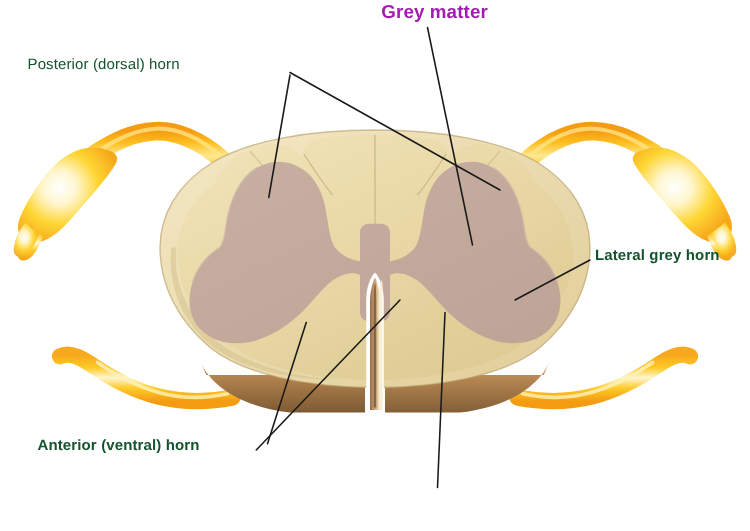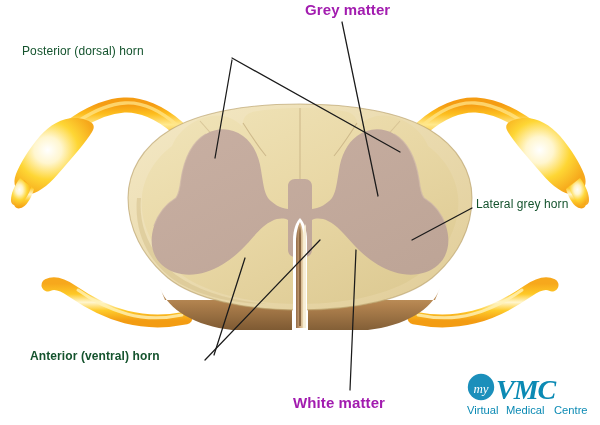"Lateral grey horn" div.label { font-weight: normal -> bold }
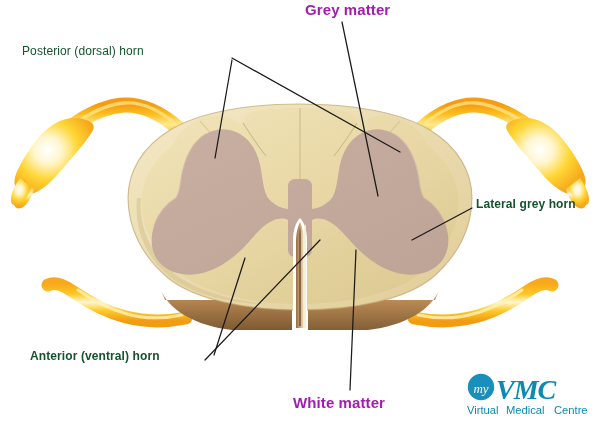"my" div { html: <div> <svg> <g> <circle></circle> <text>my</text> <text>VMC</text> </g> <g> <text>Virtual</text> <text>Medical</text> <text>Centre</text> </g> </svg> </div> -> none }
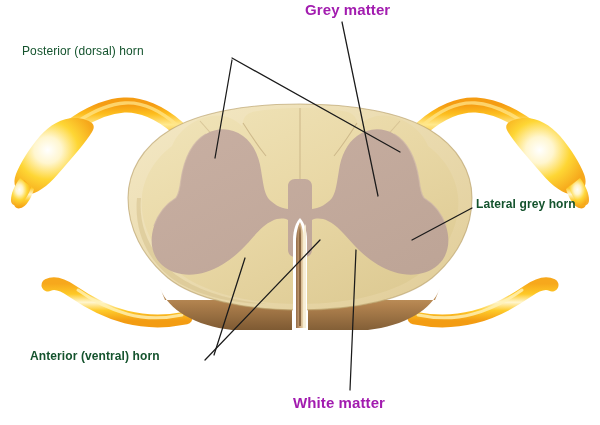"White matter" div.label { html: <div>White matter</div> -> none }
